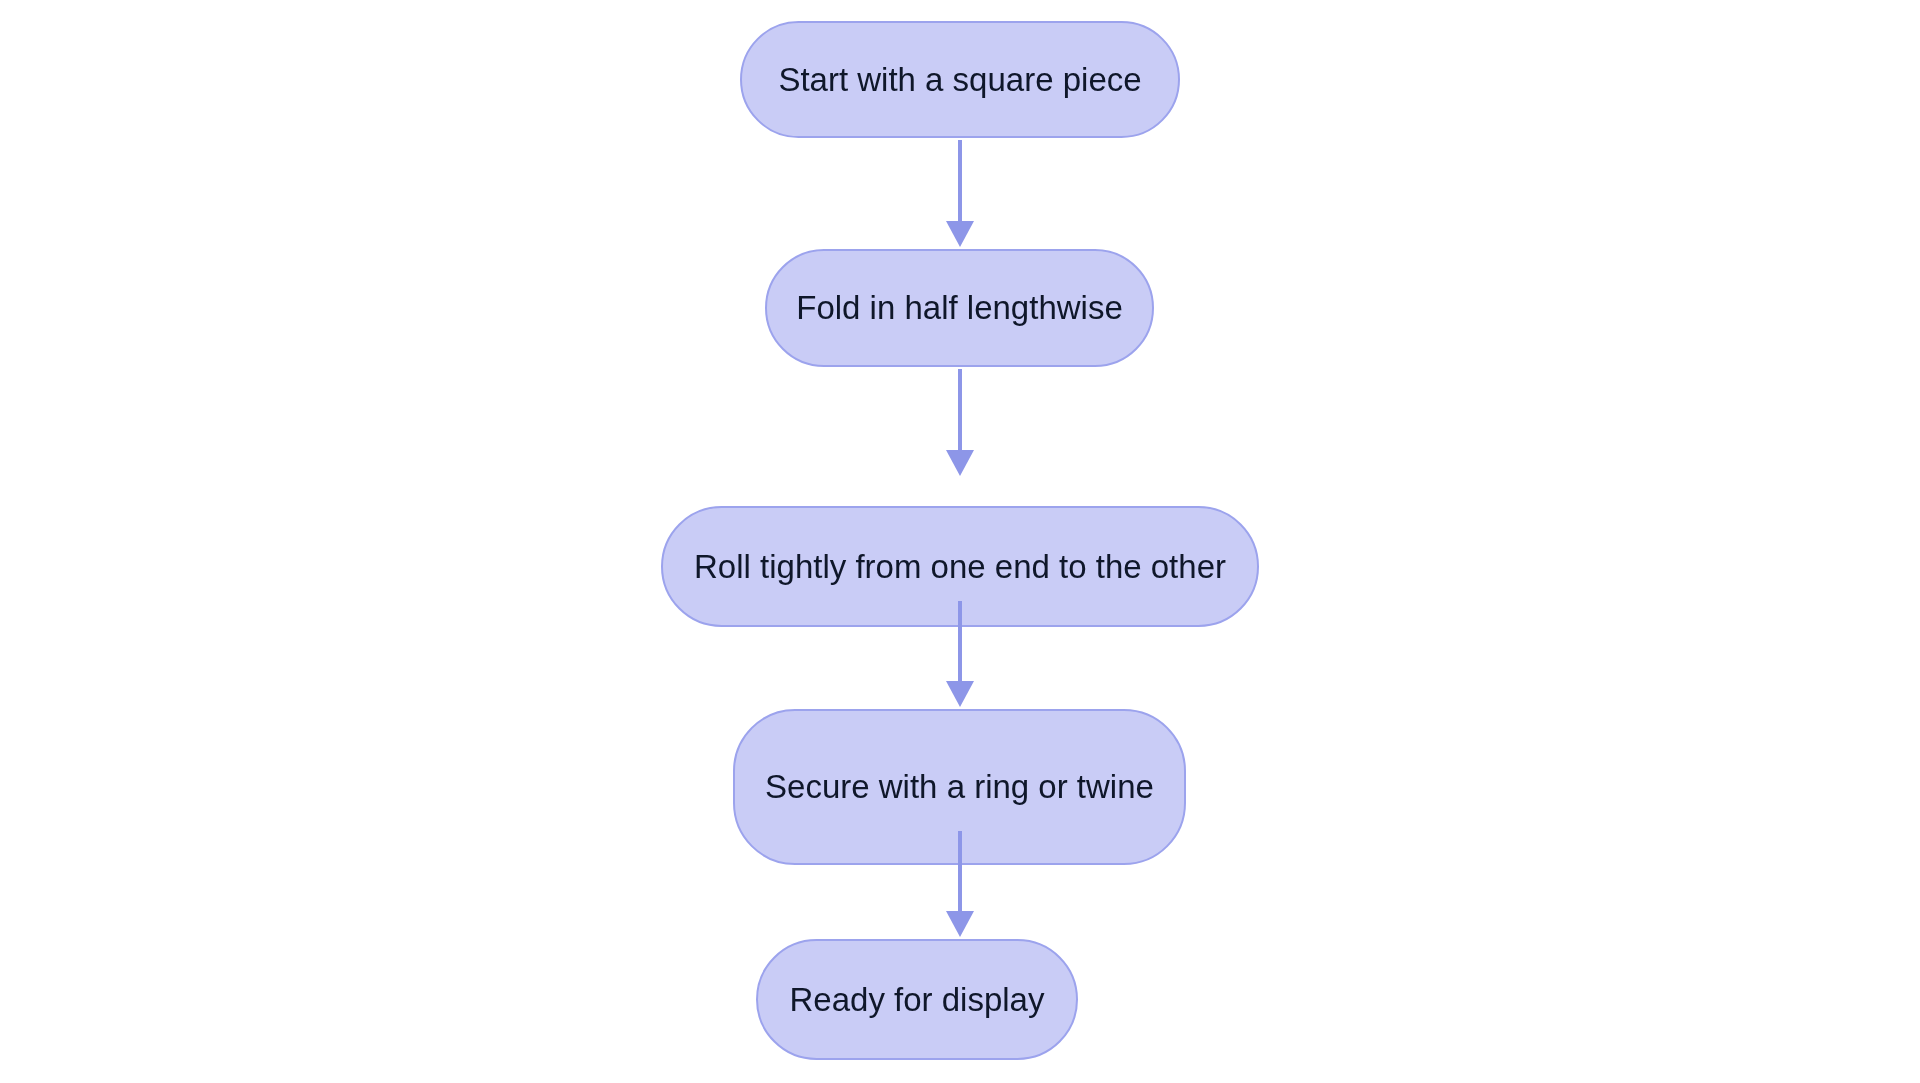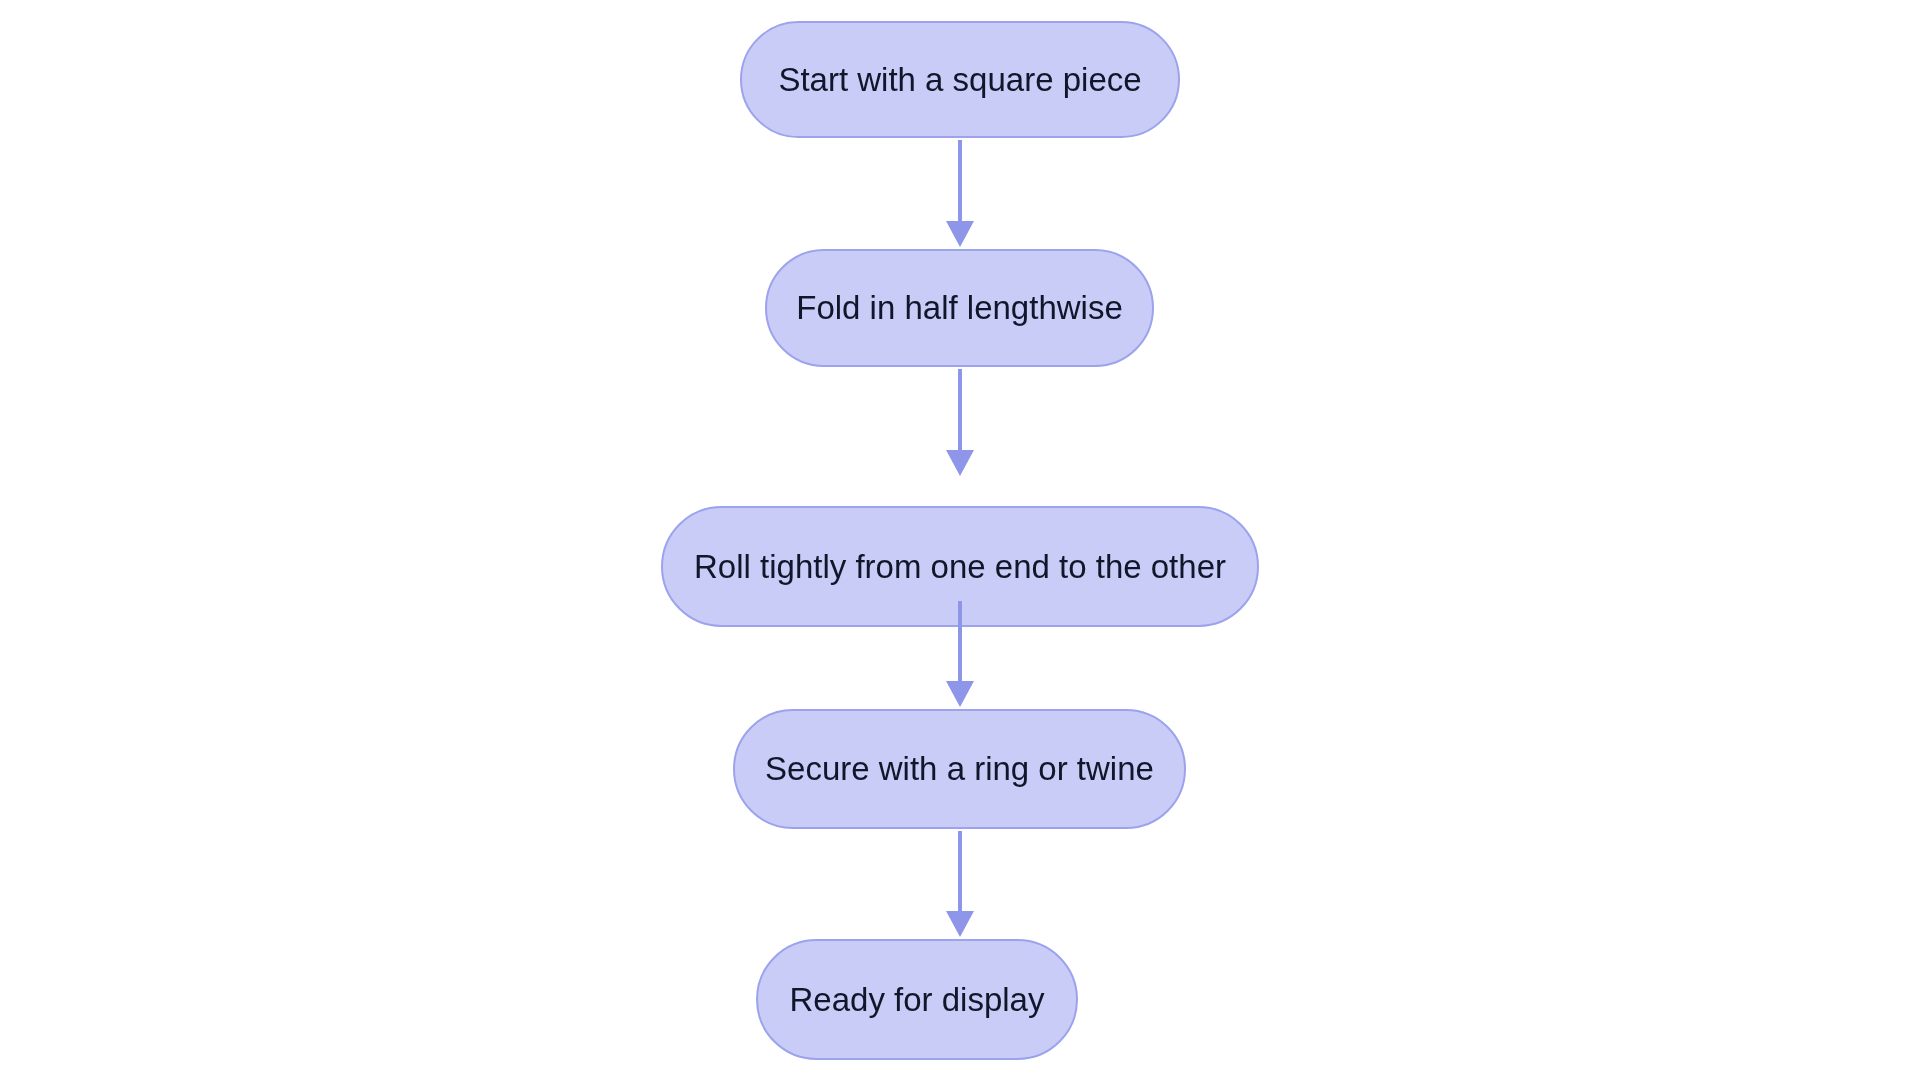"Secure with a ring or" .node-4 { height: 120px -> 156px }
